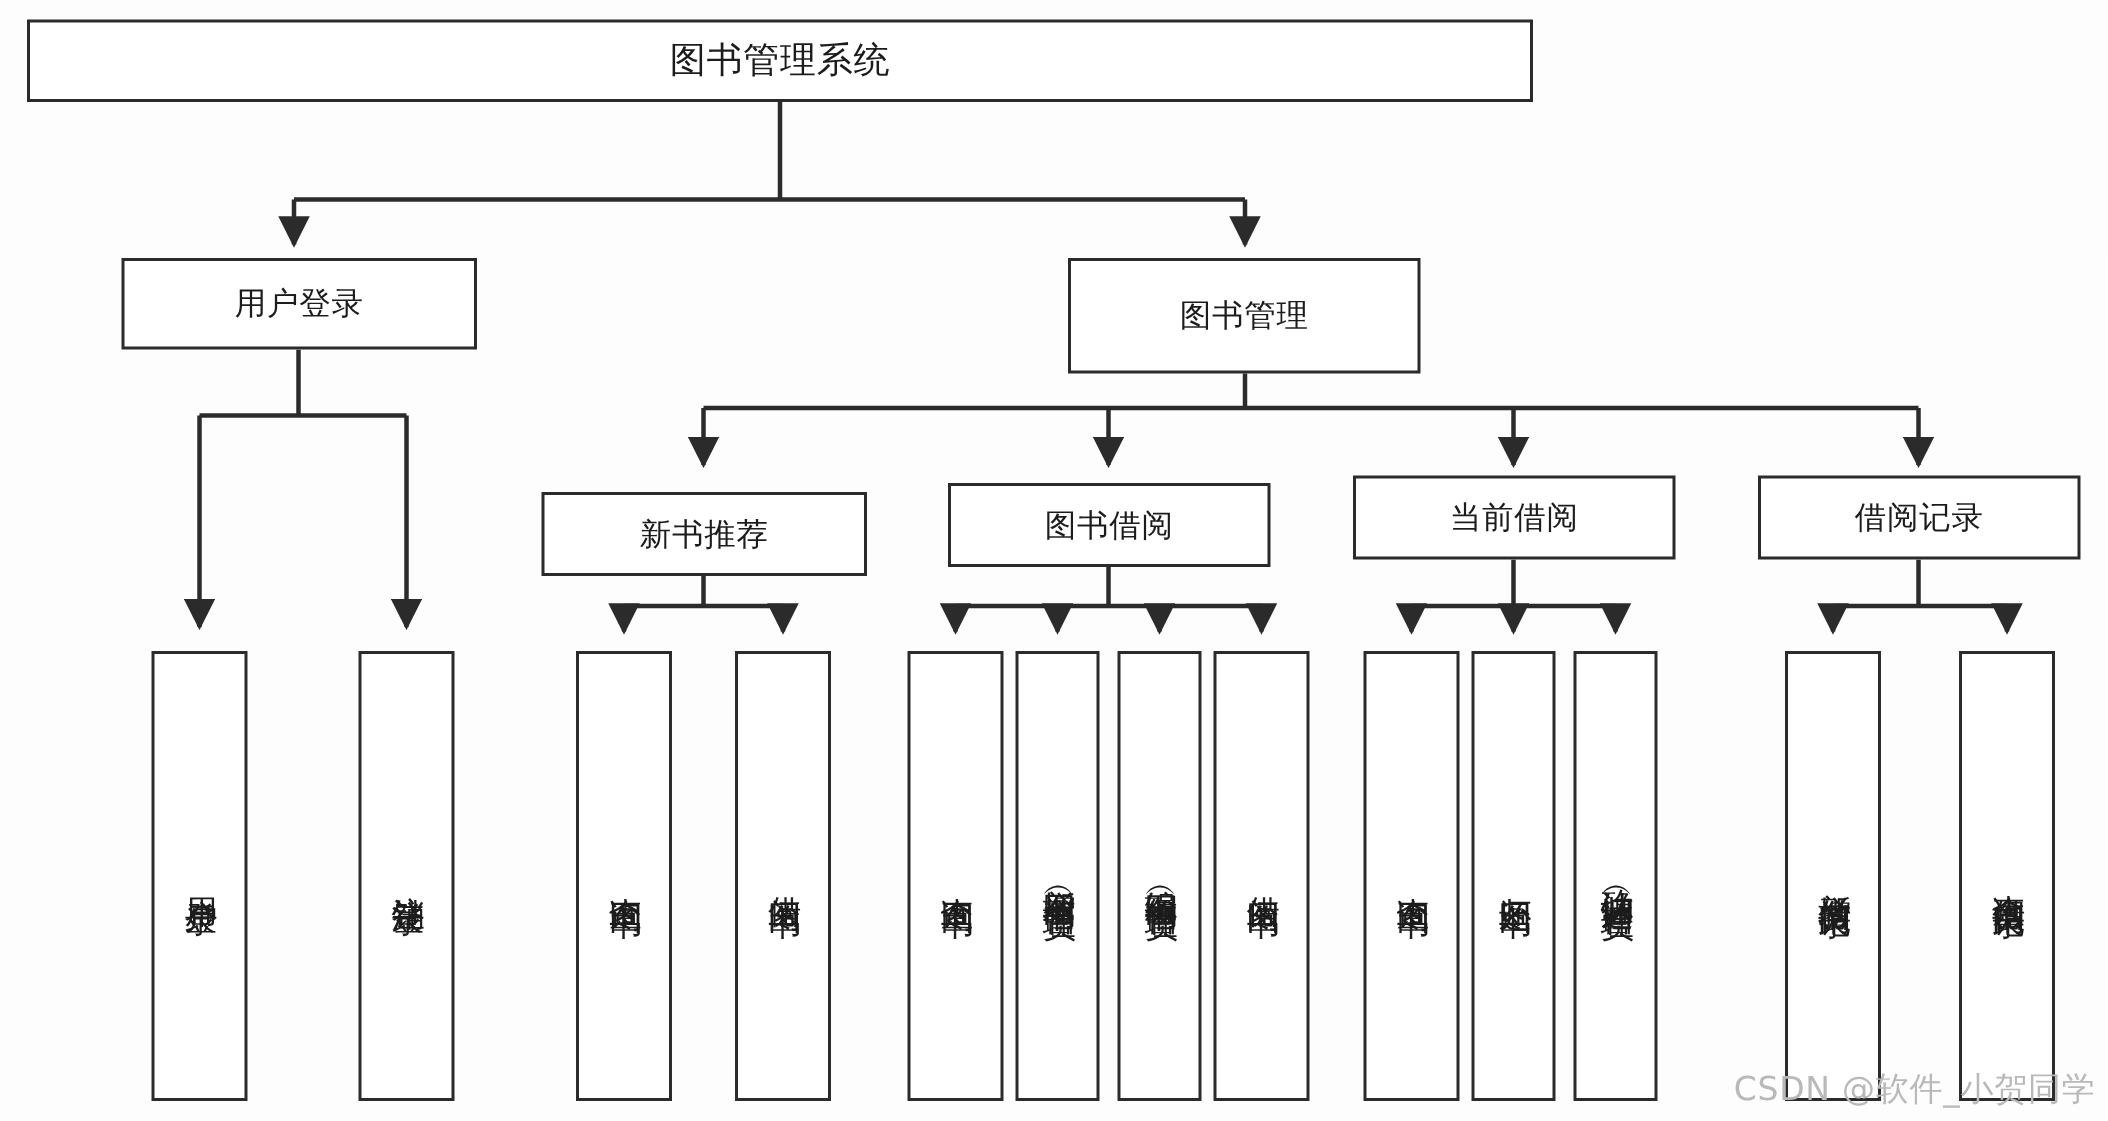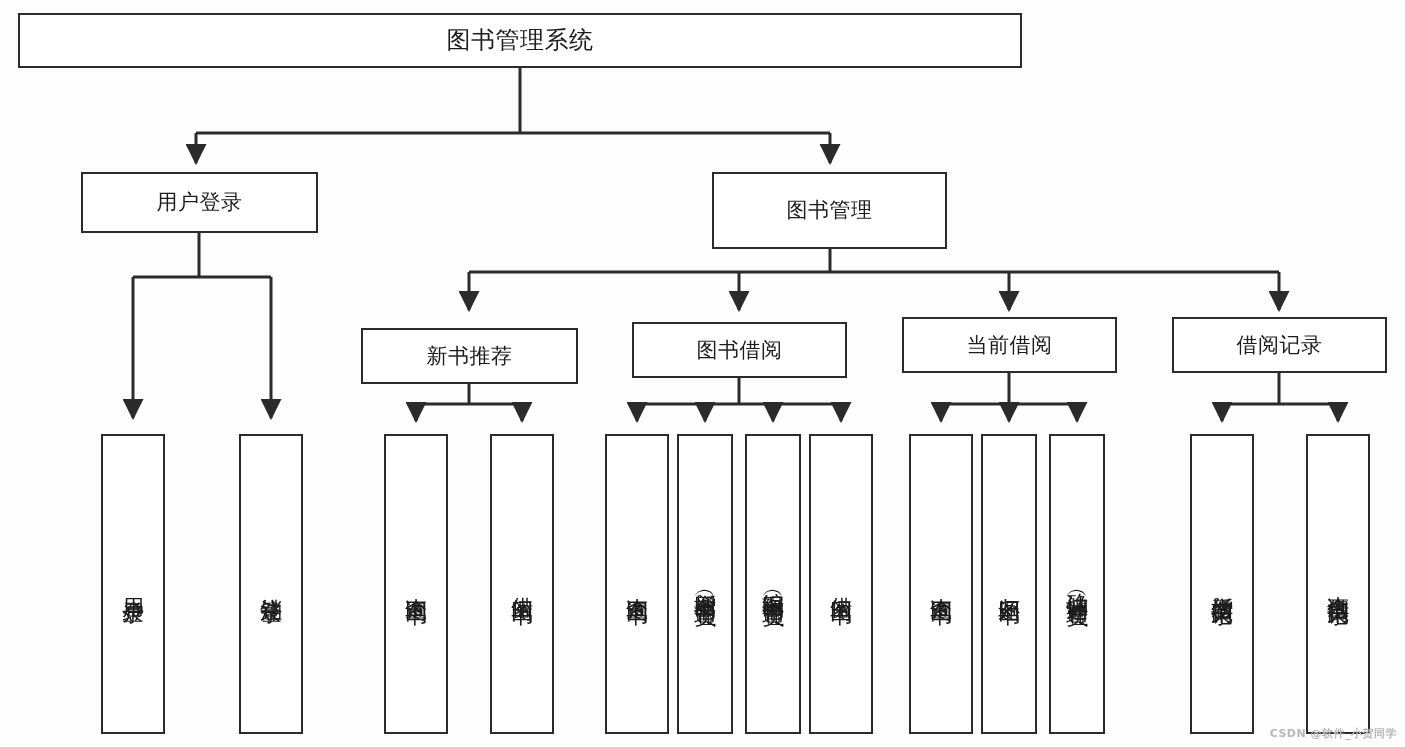"CSDN @软件_小贺同学" #watermark { font-size: 11px -> 22px; font-weight: bold -> none }
